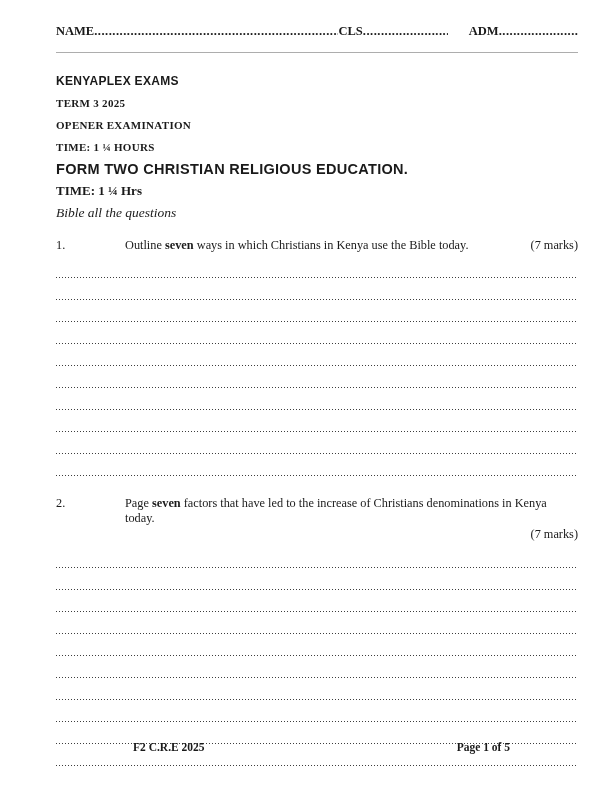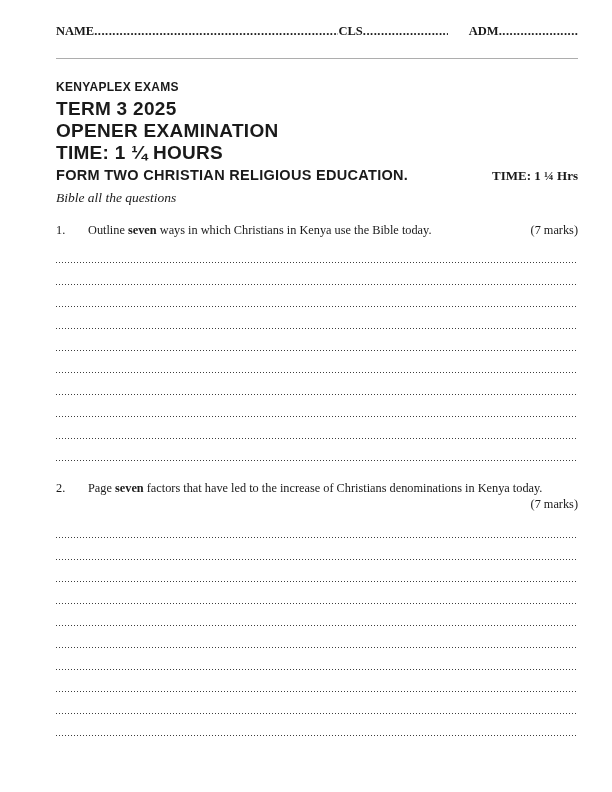"NAME" .header-row { padding-bottom: 20px -> 14px }
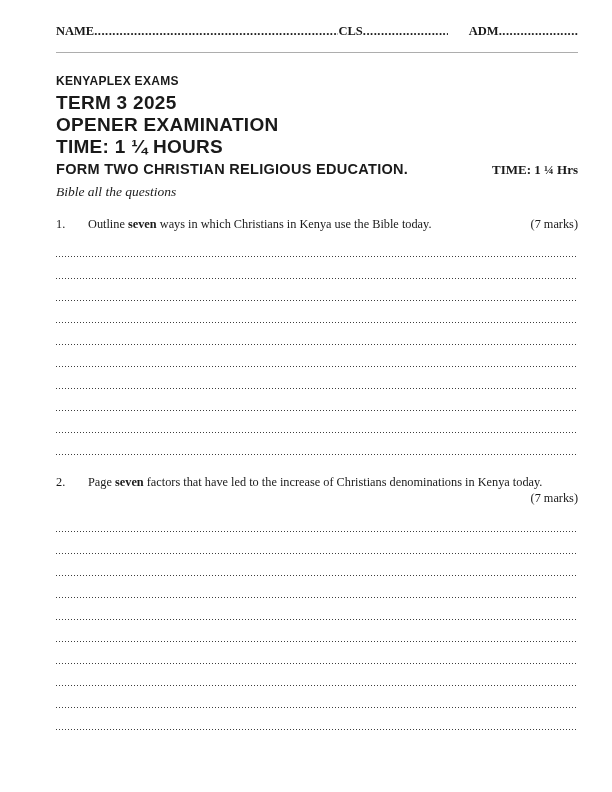"TERM 3 2025" .t-sub { font-family: none -> Liberation Serif, serif; font-size: 19px -> 11px }
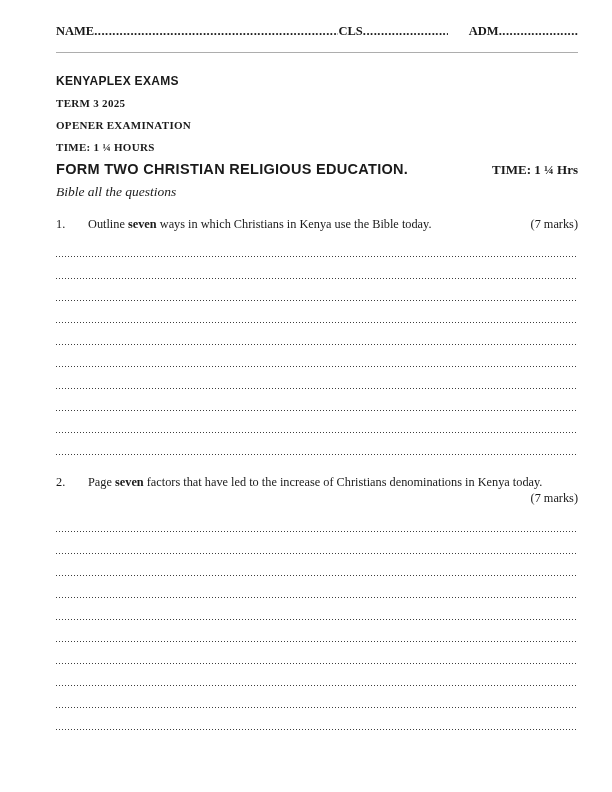"FORM TWO CHRISTIAN RELIGIOUS EDUCATION." .subject-row { flex-direction: none -> column }
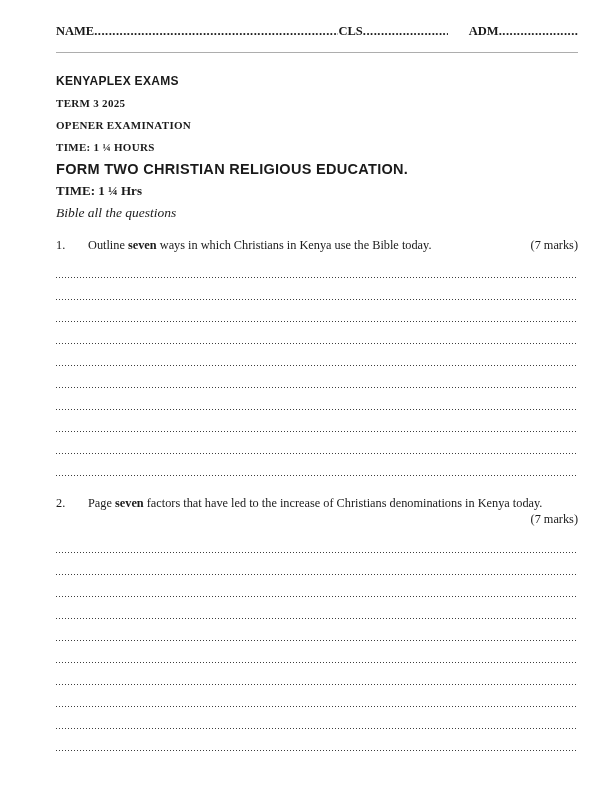"Outline seven ways in which" .q-text { margin-left: none -> 37px }
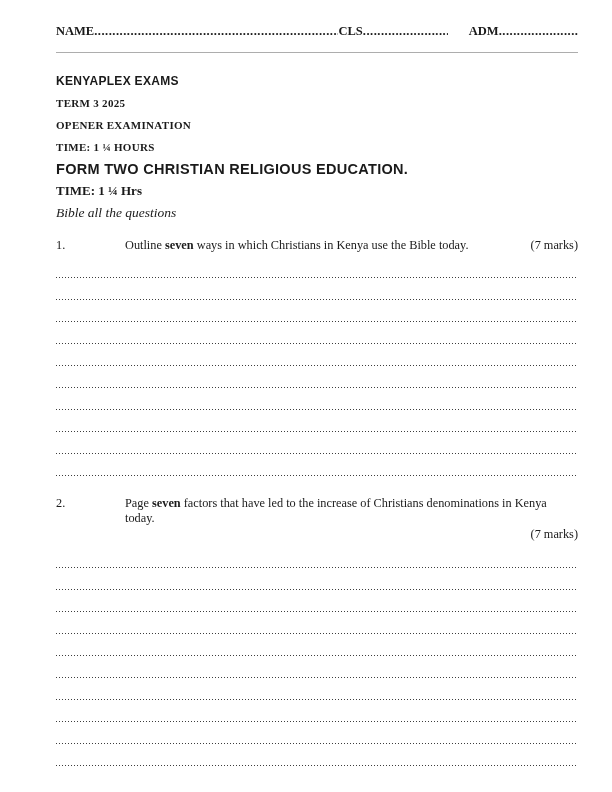"F2 C.R.E 2025" div.footer { html: none -> <div> <span>F2 C.R.E 2025</span> <span>Page 1 of 5</span> </div> }
